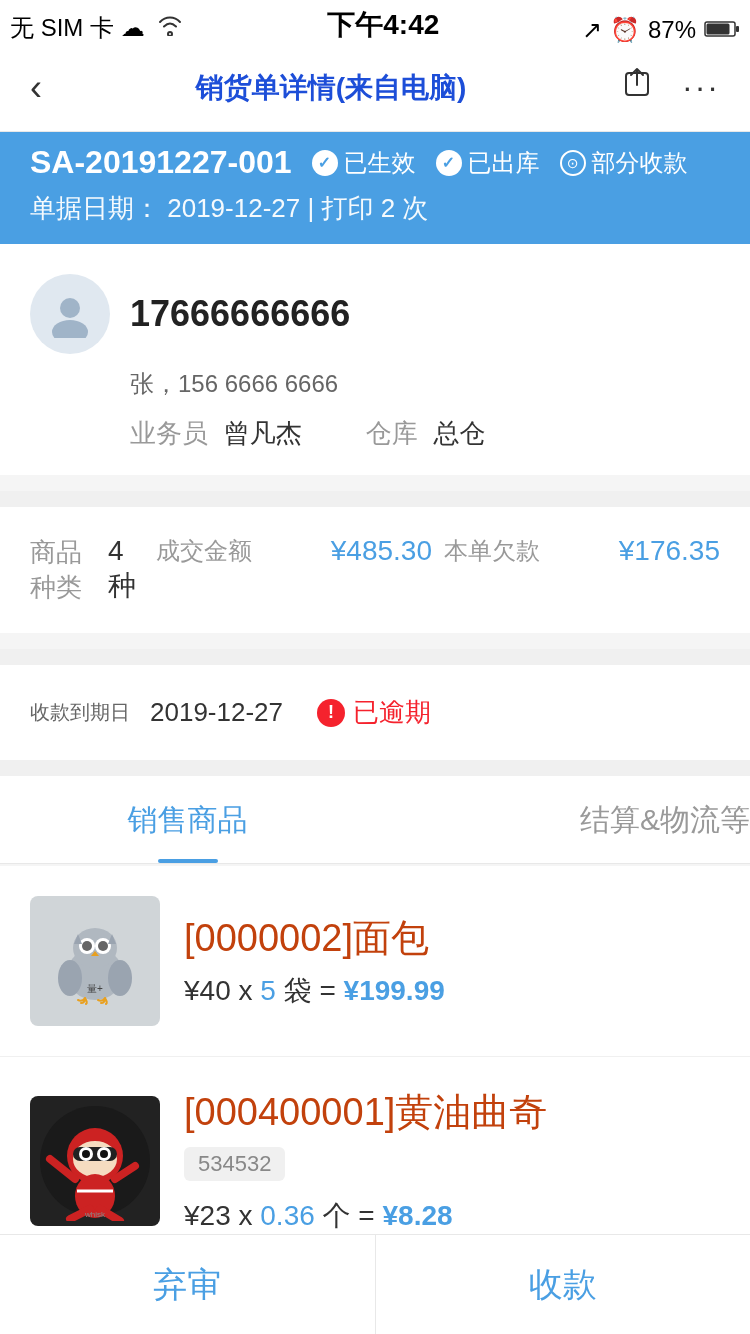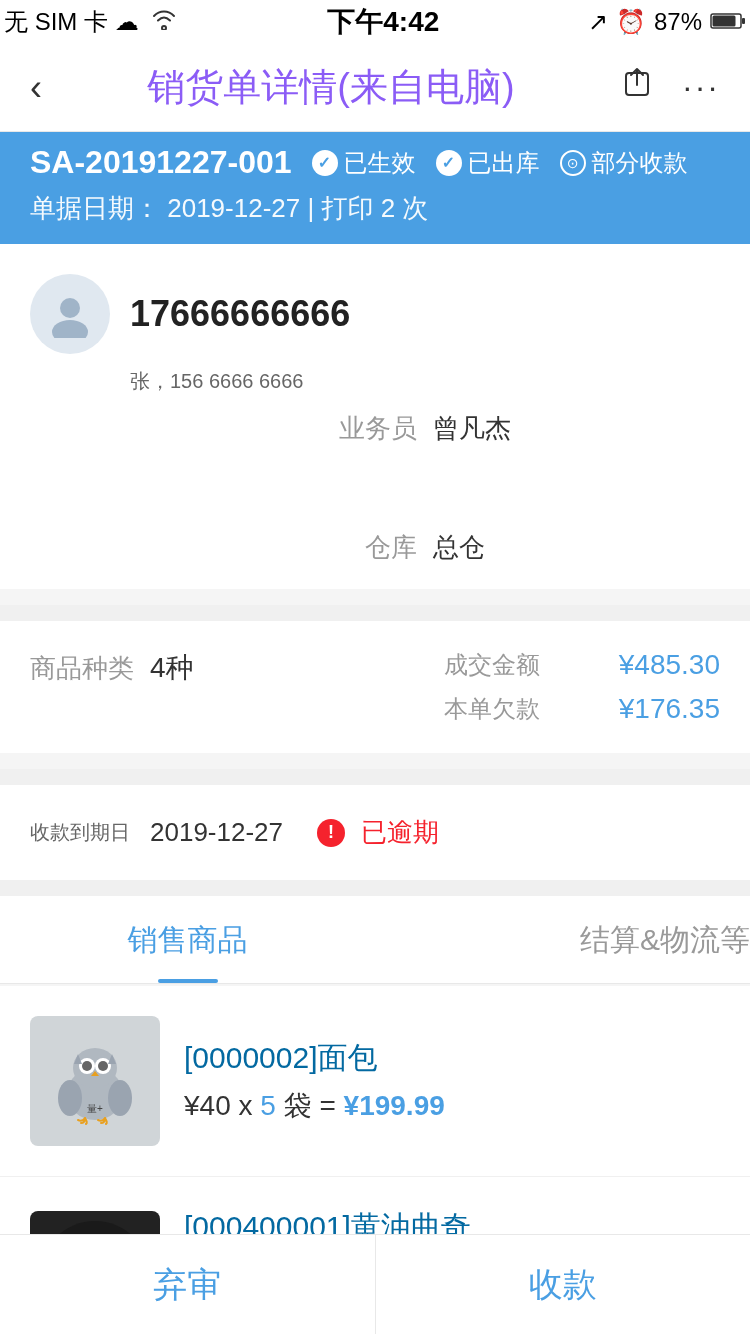"无 SIM 卡 ☁" .status-bar { align-items: center -> flex-end; padding: 0 4px -> 0 10px }
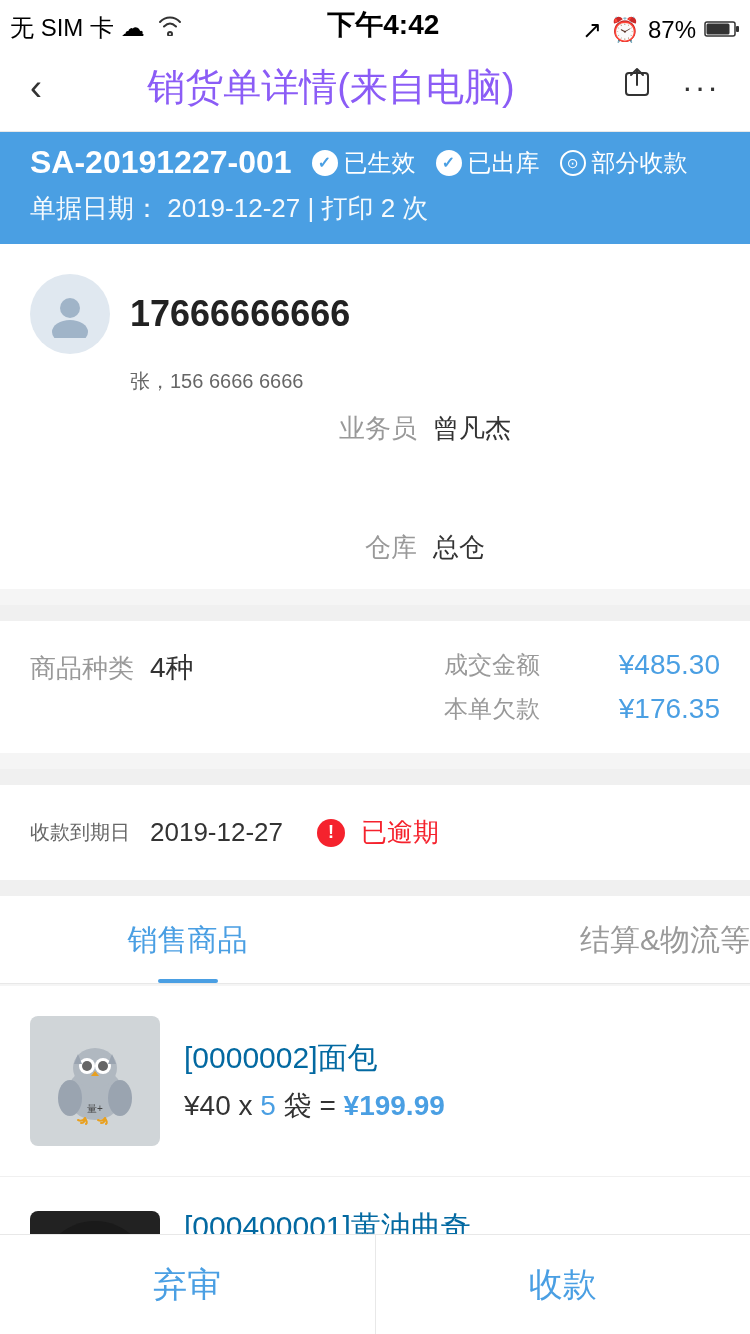"销货单详情(来自电脑)" .nav-title { color: #8b5cf6 -> #1d4ed8; font-size: 38px -> 28px; font-weight: 400 -> 700 }
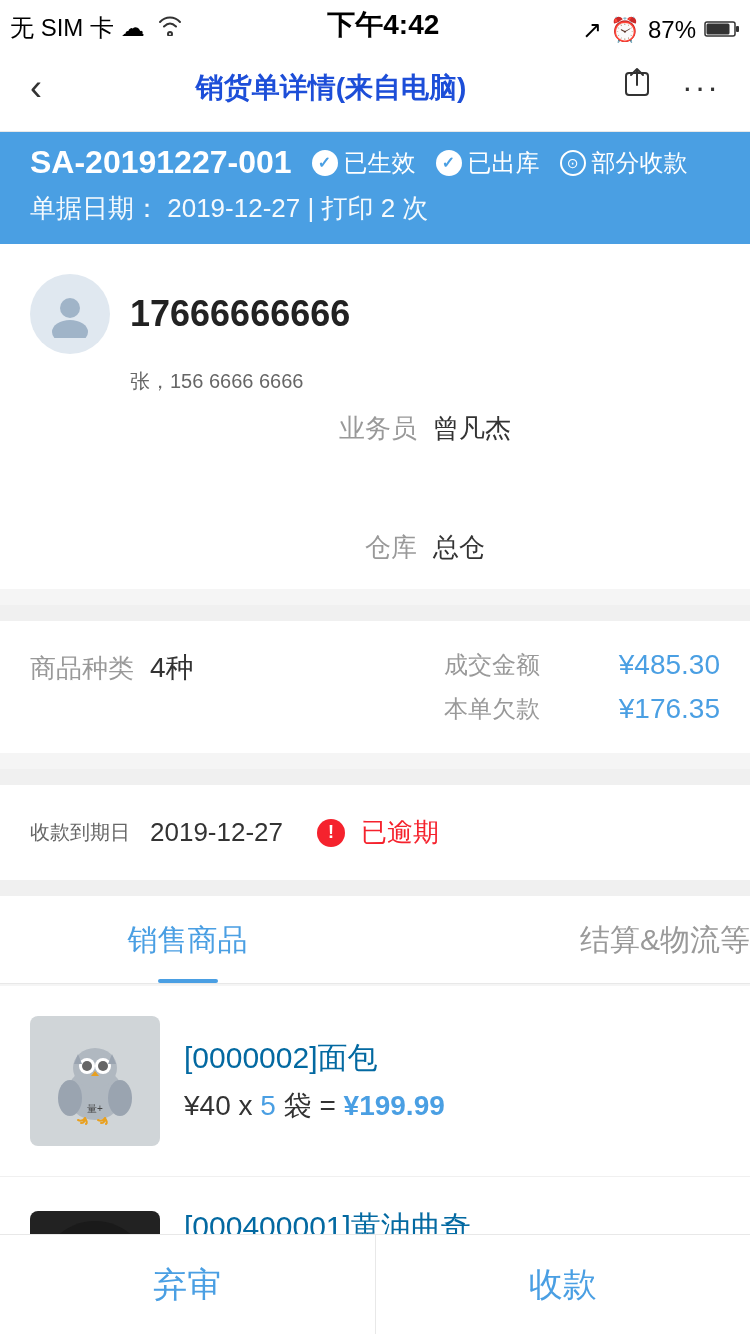"张，156 6666 6666" .customer-detail { font-size: 20px -> 24px }
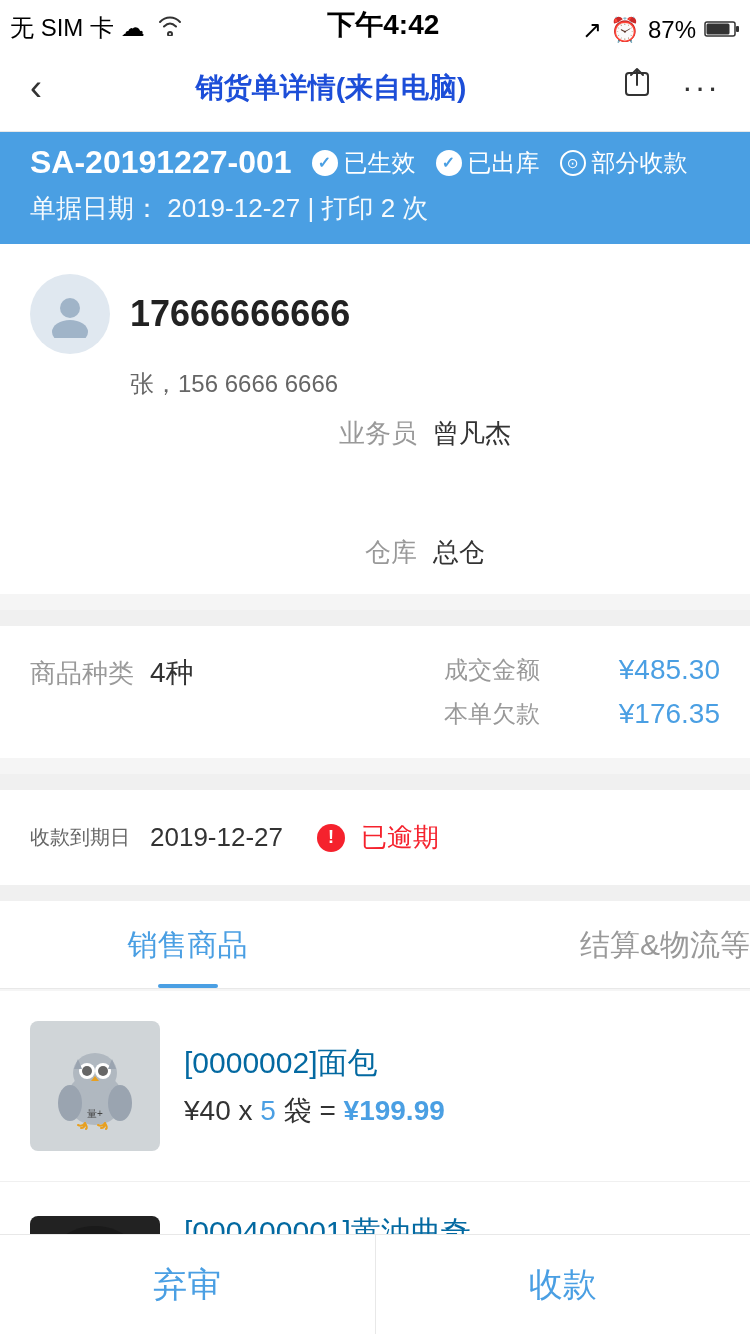"业务员 曾凡杰" .customer-meta { flex-direction: column -> none; gap: 84px -> 64px }
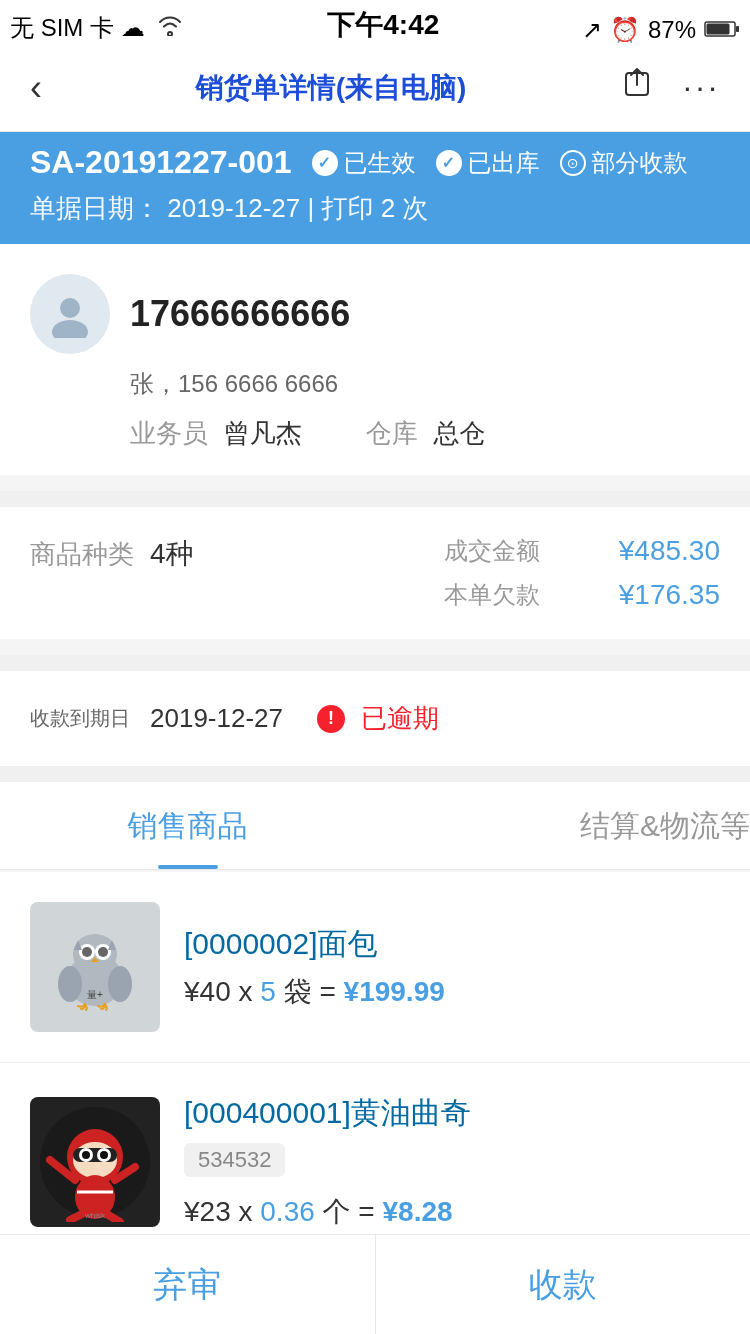"成交金额" .stats-right { flex-direction: column -> none }
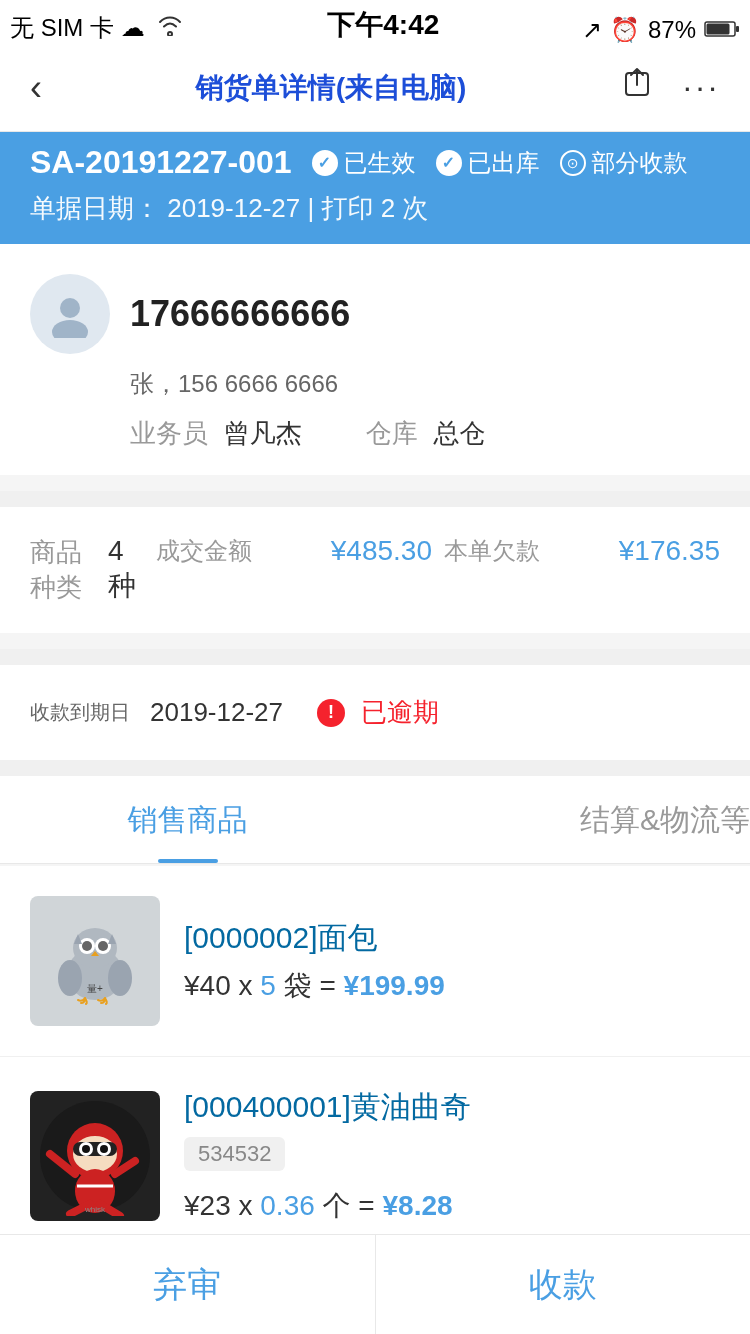"已逾期" .overdue-text { margin-left: 8px -> none }
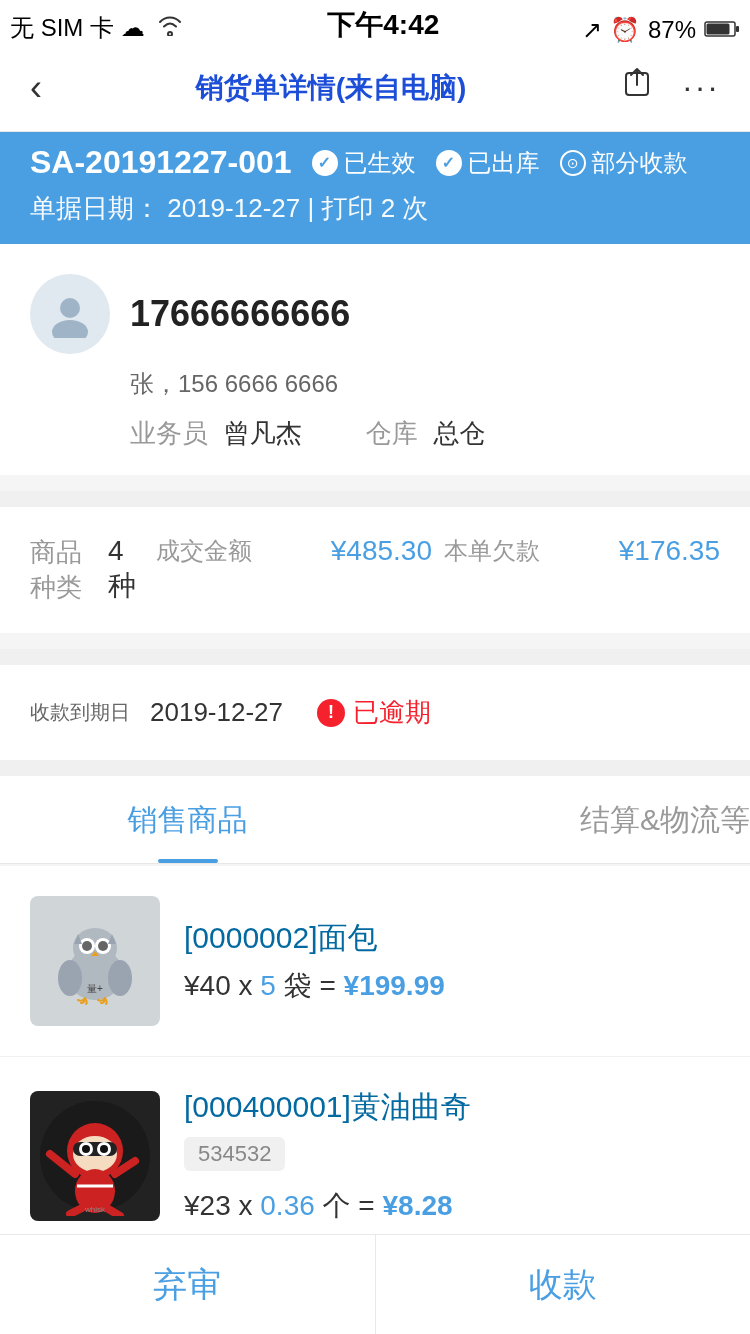"[0000002]面包" .product-name { color: #0369a1 -> #c2410c; font-size: 30px -> 38px }
